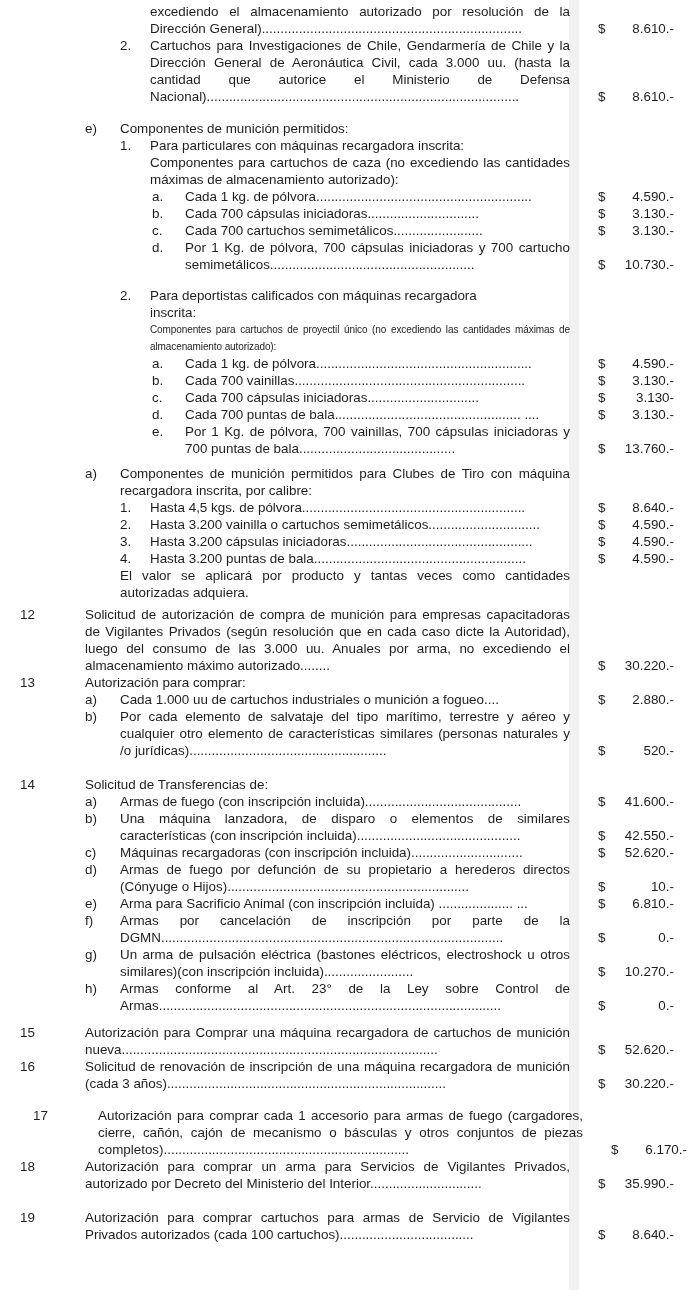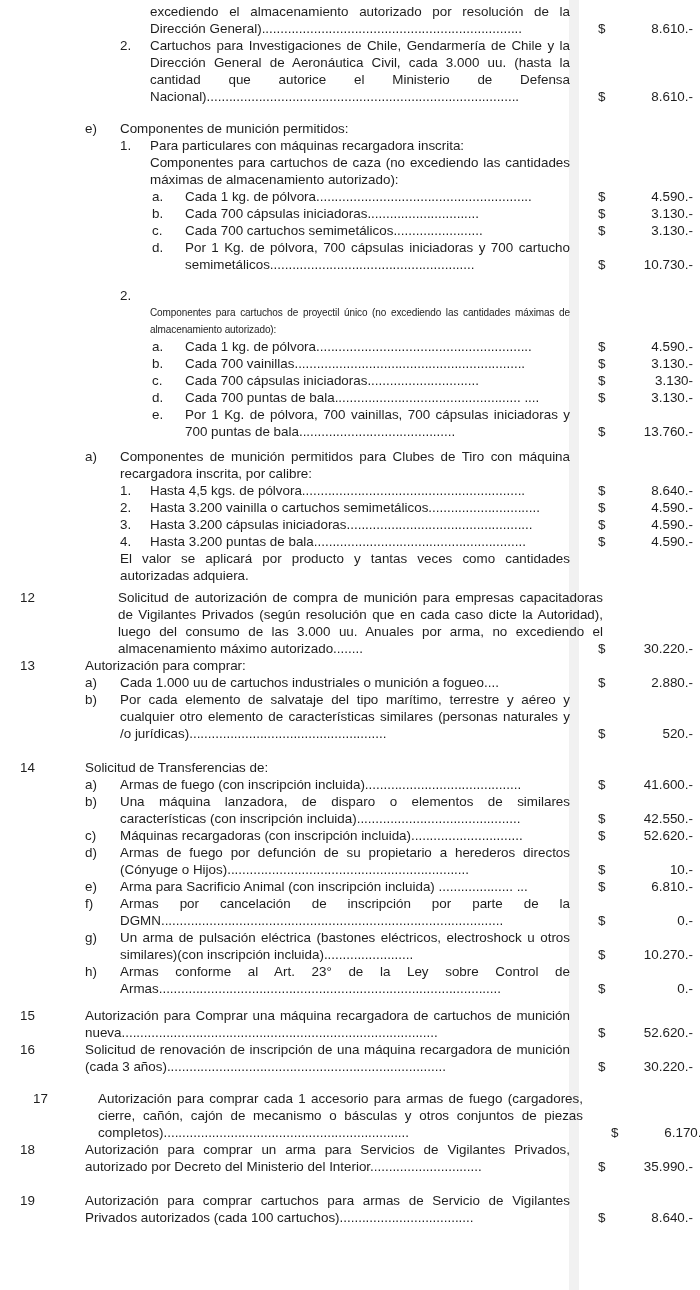"8.610.-" .amt { left: 610px -> 591px }
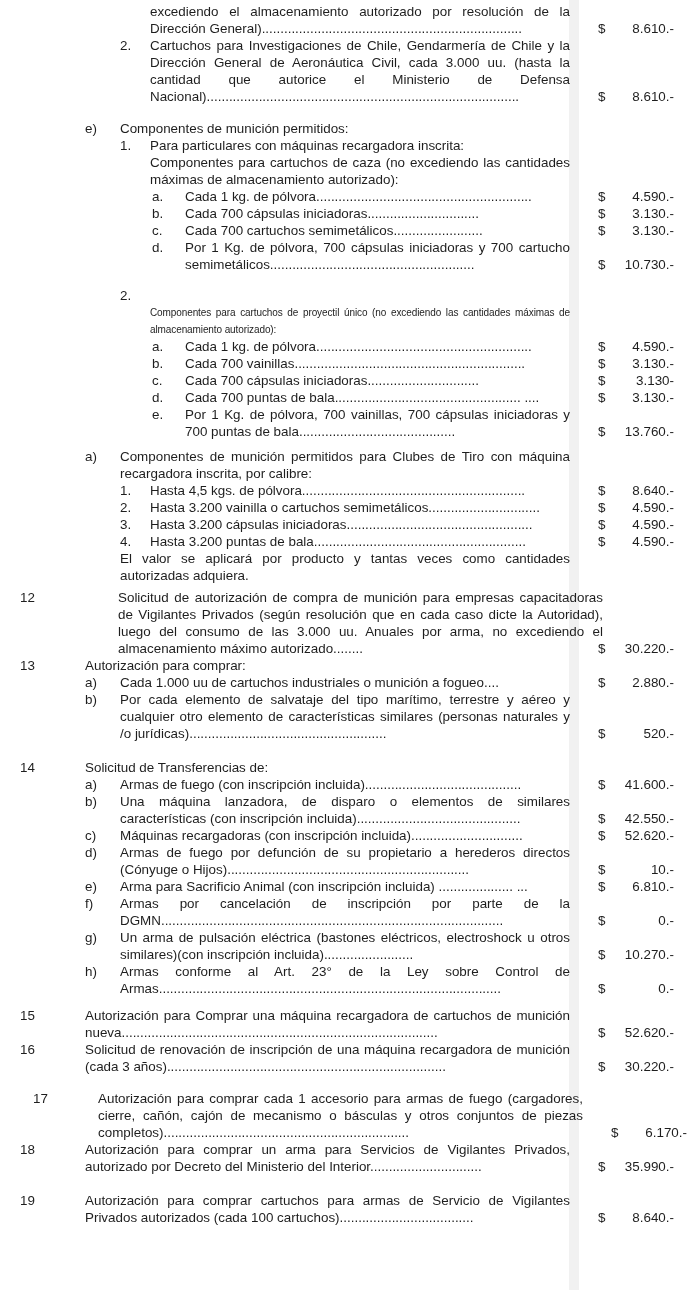"Para deportistas calificados con" div.text { html: none -> <div>Para deportistas calificados con máquinas recargadora inscrita:</div> }
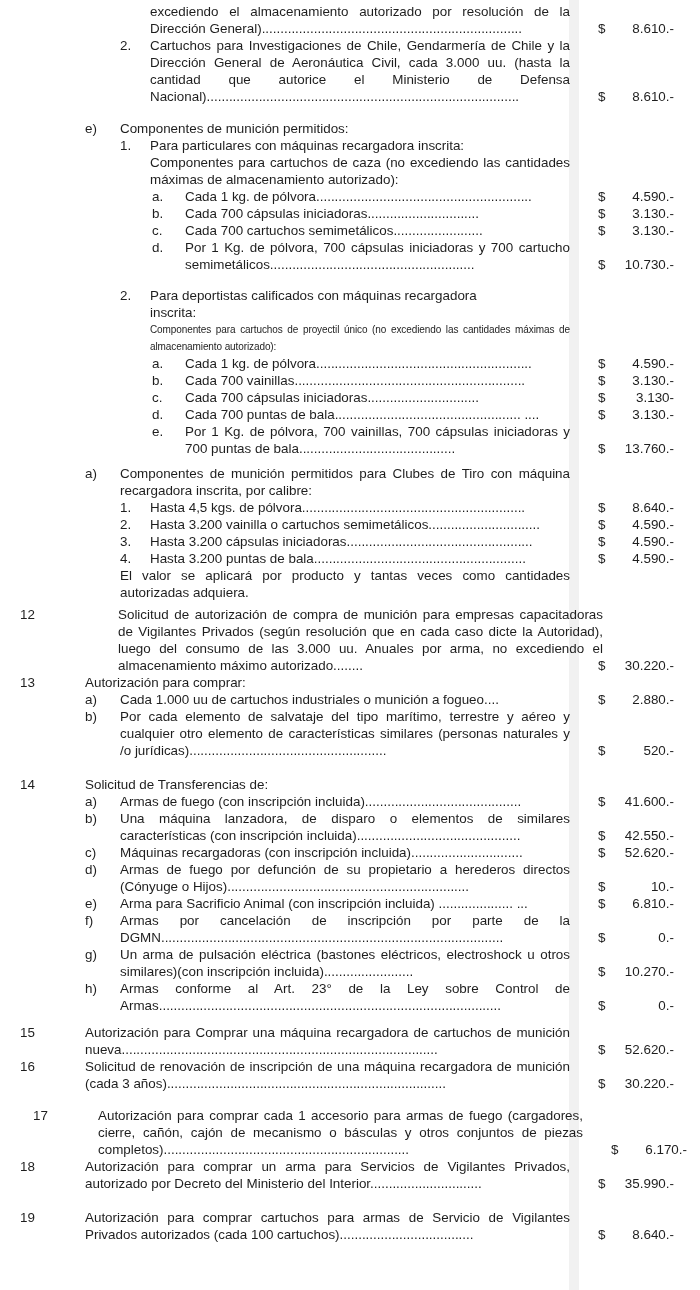"12" div.row { padding-left: 33px -> none }
